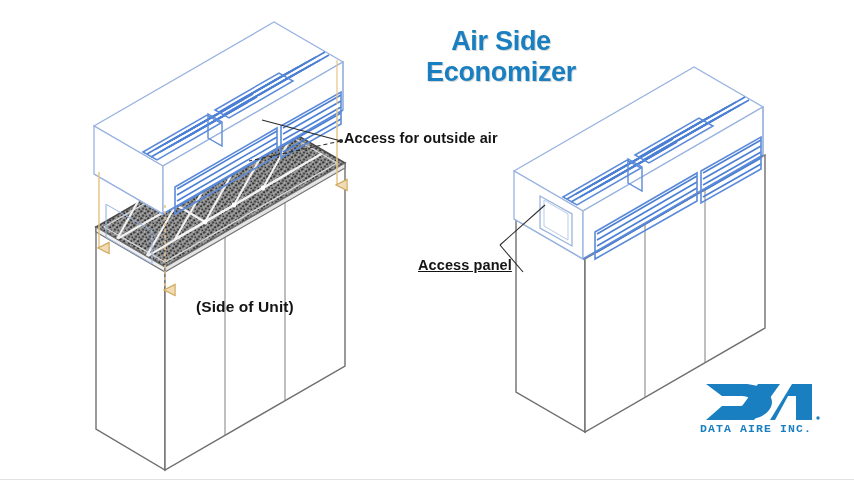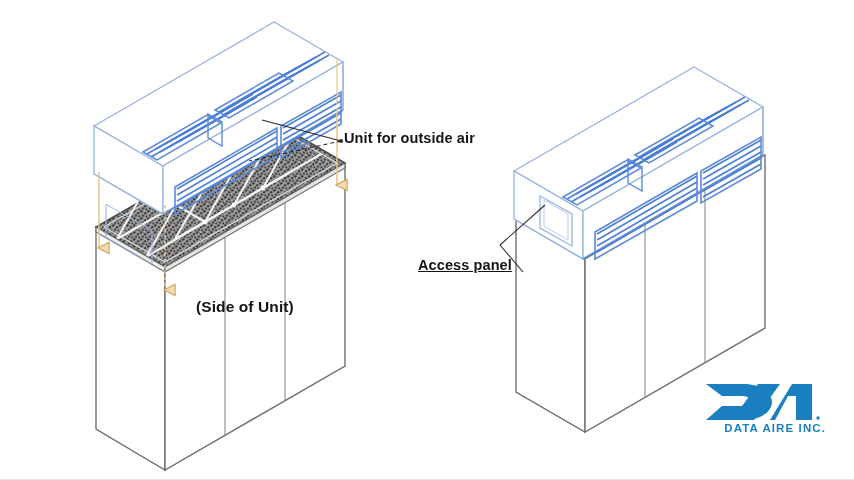"Air Side" div { html: none -> <div>Air Side</div> }
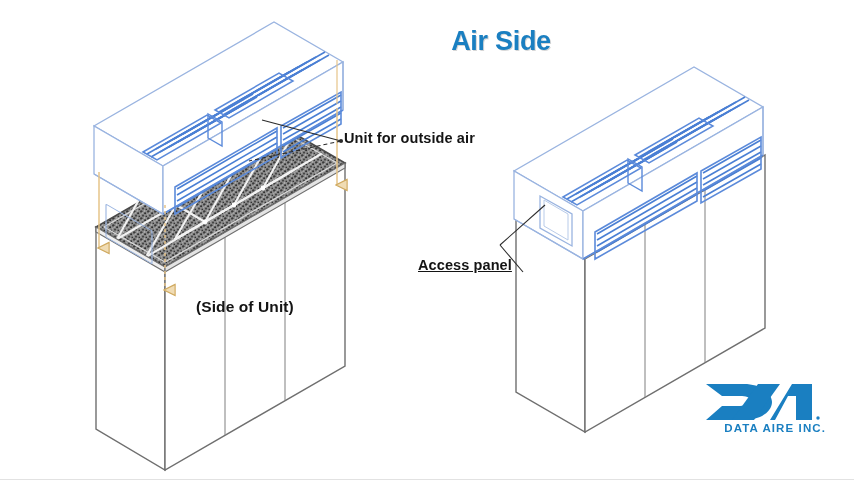"Economizer" div { html: none -> <div>Economizer</div> }
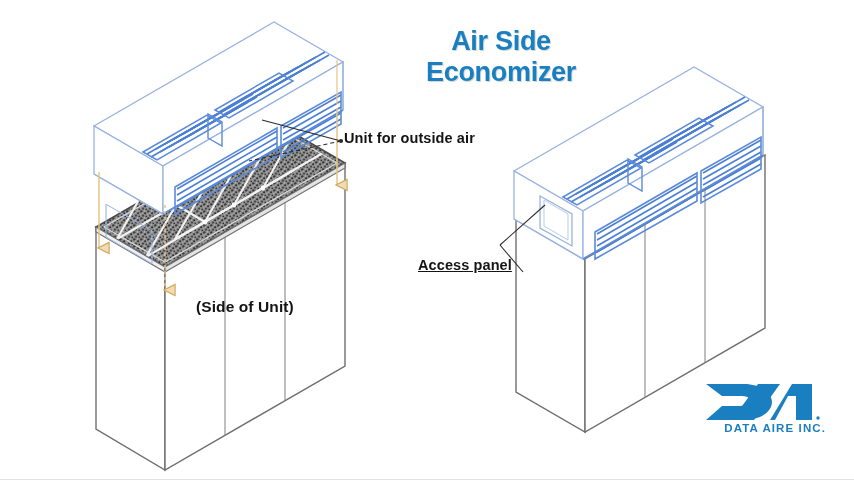"Unit for outside air" div.callout { text: Unit -> Access }
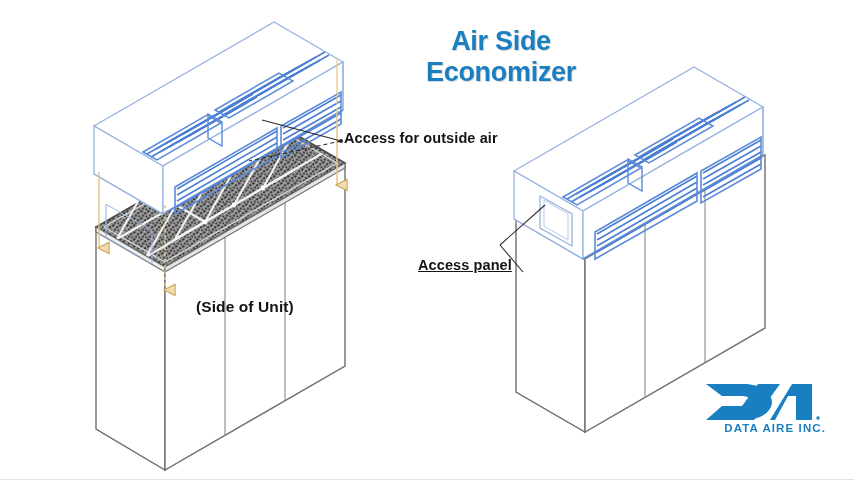"DATA AIRE INC." .logo-text { font-family: Liberation Sans, sans-serif -> Liberation Mono, monospace; text-align: right -> left }
